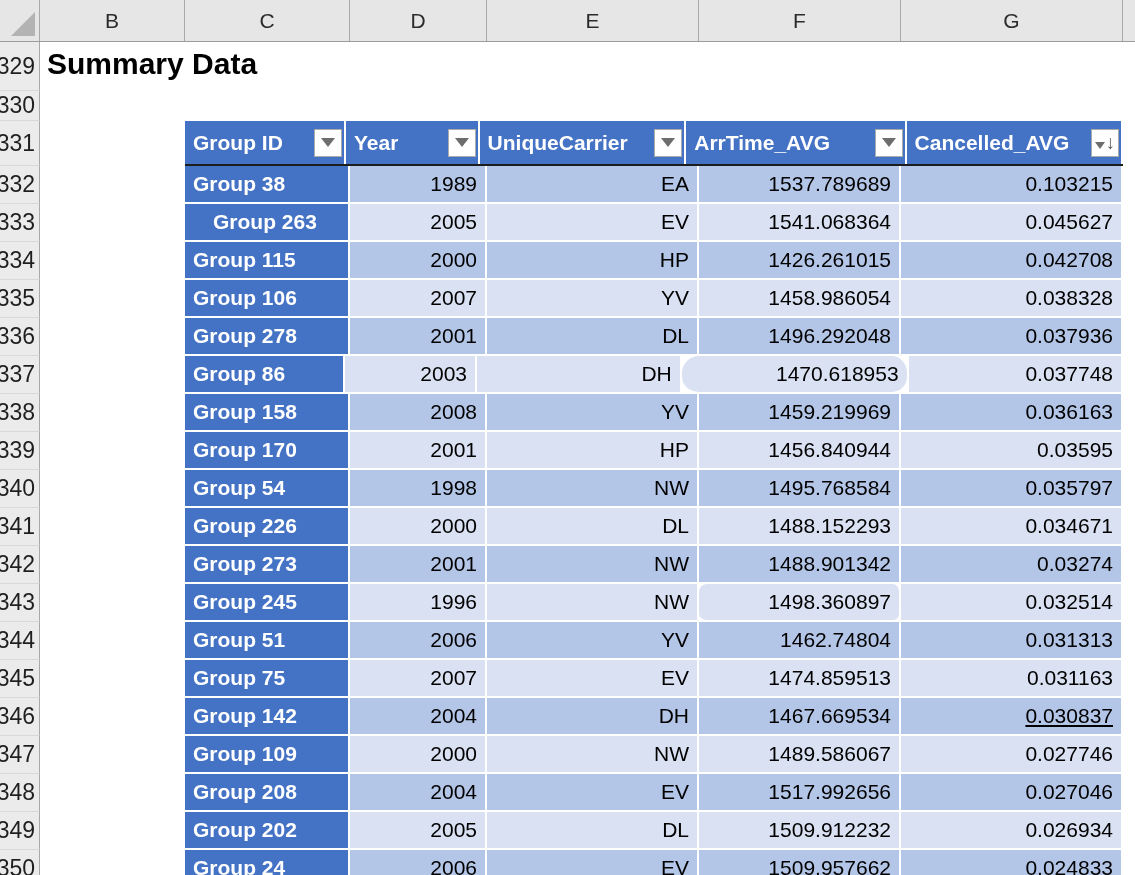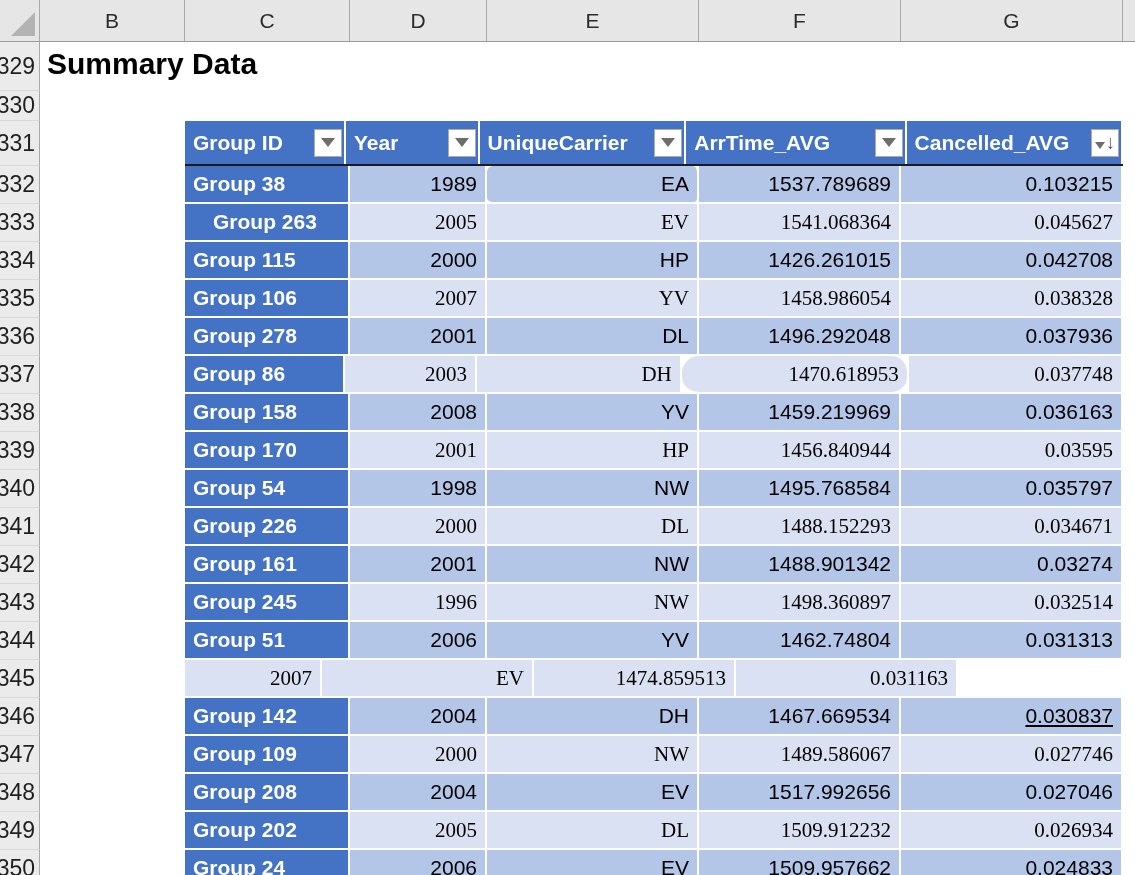"EA" div.dcell { border-radius: 6px -> none }
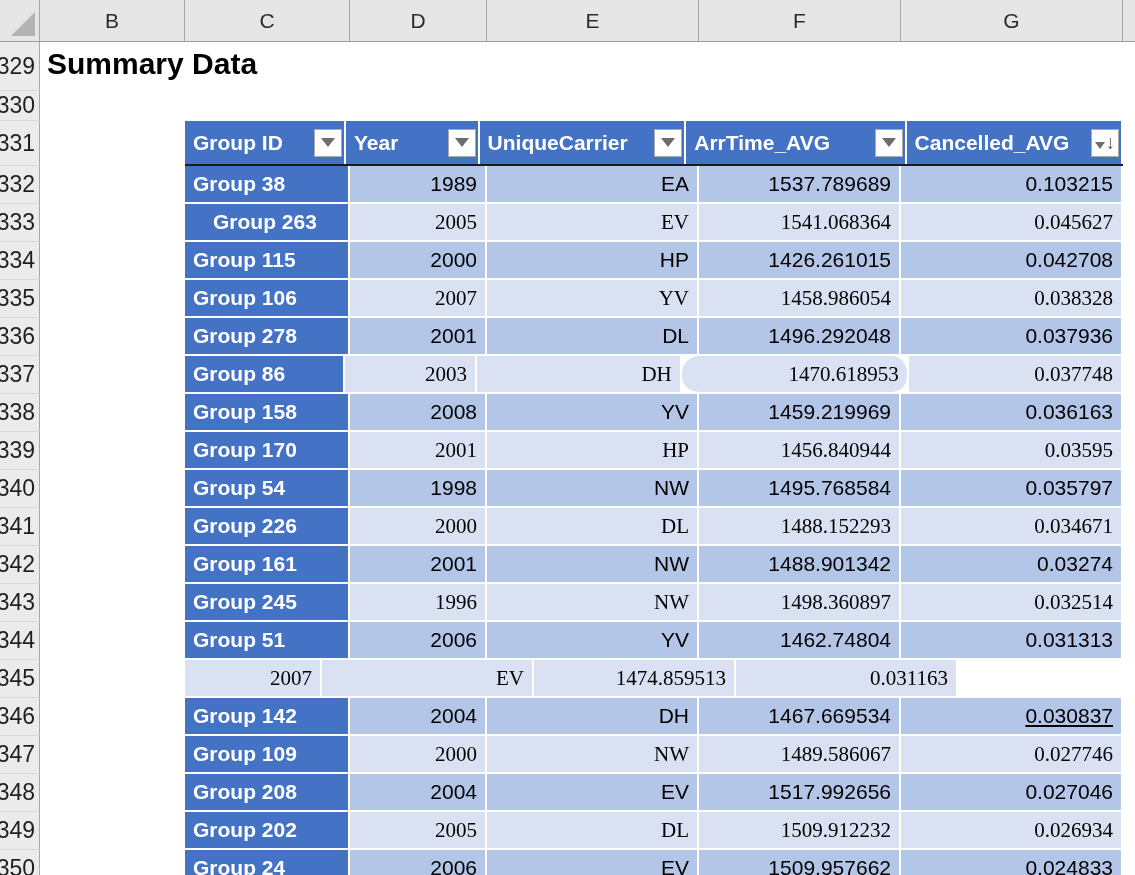"2005" .drow.band-b .dcell:not(.first) { font-family: Liberation Serif, serif -> none }
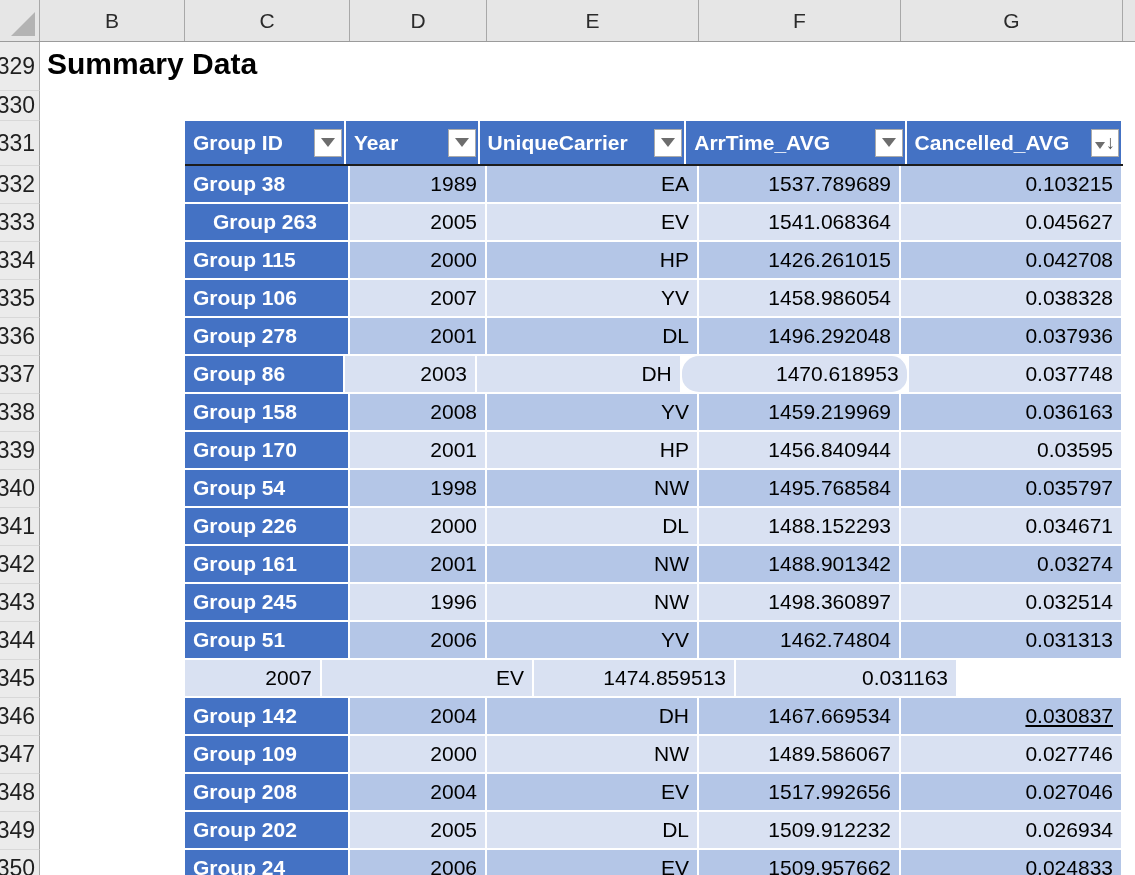"Group 161" div.dcell { text: 161 -> 273 }
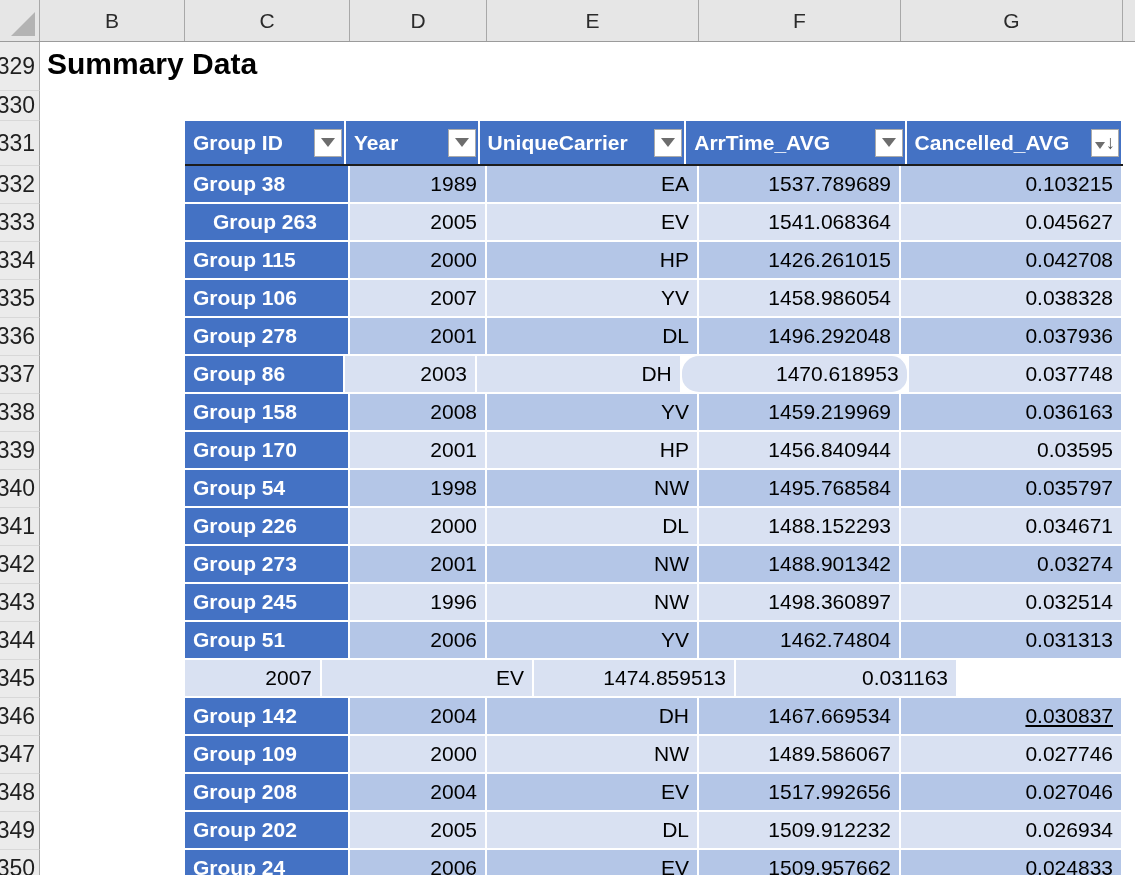"1498.360897" div.dcell { border-radius: none -> 8px }
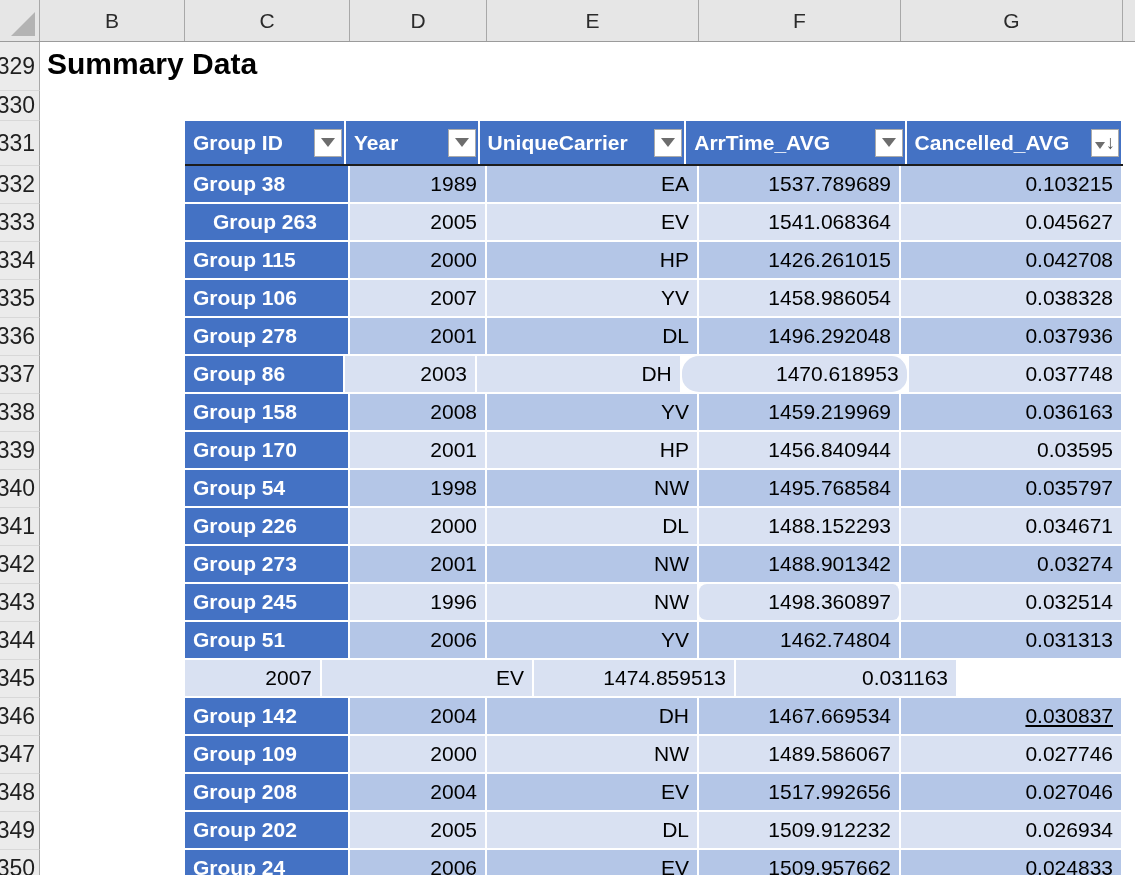"Group 75" div.dcell { html: none -> <div>Group 75</div> }
